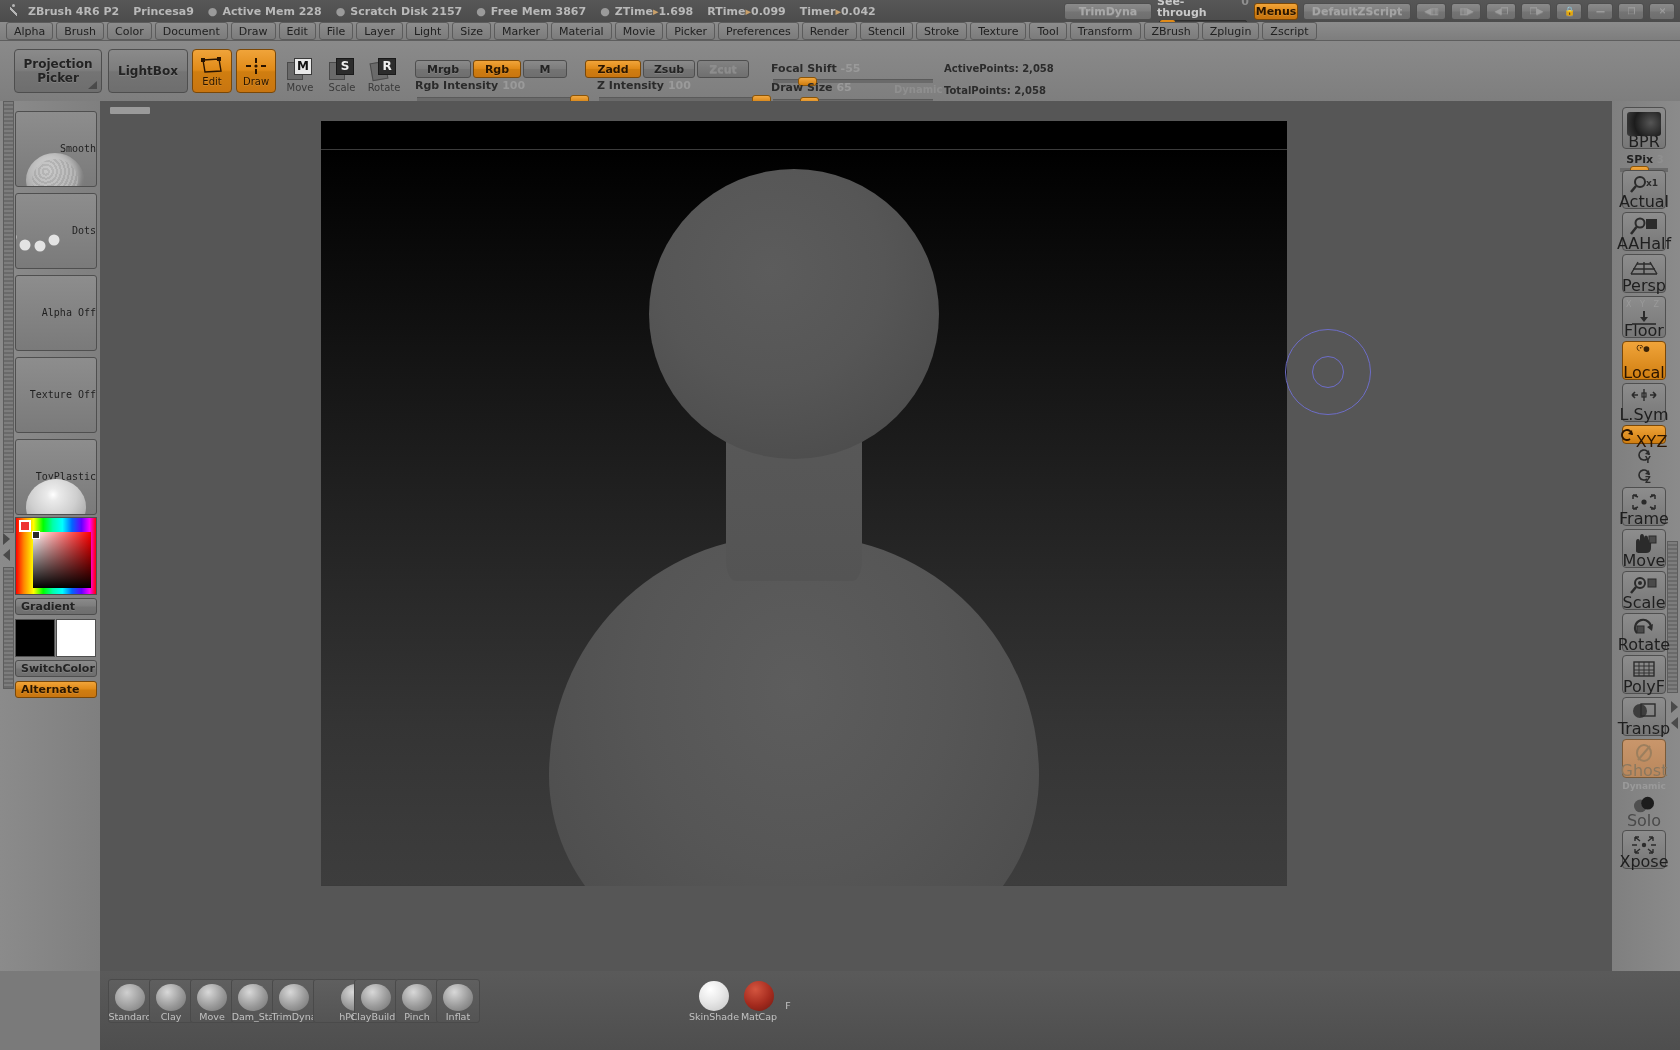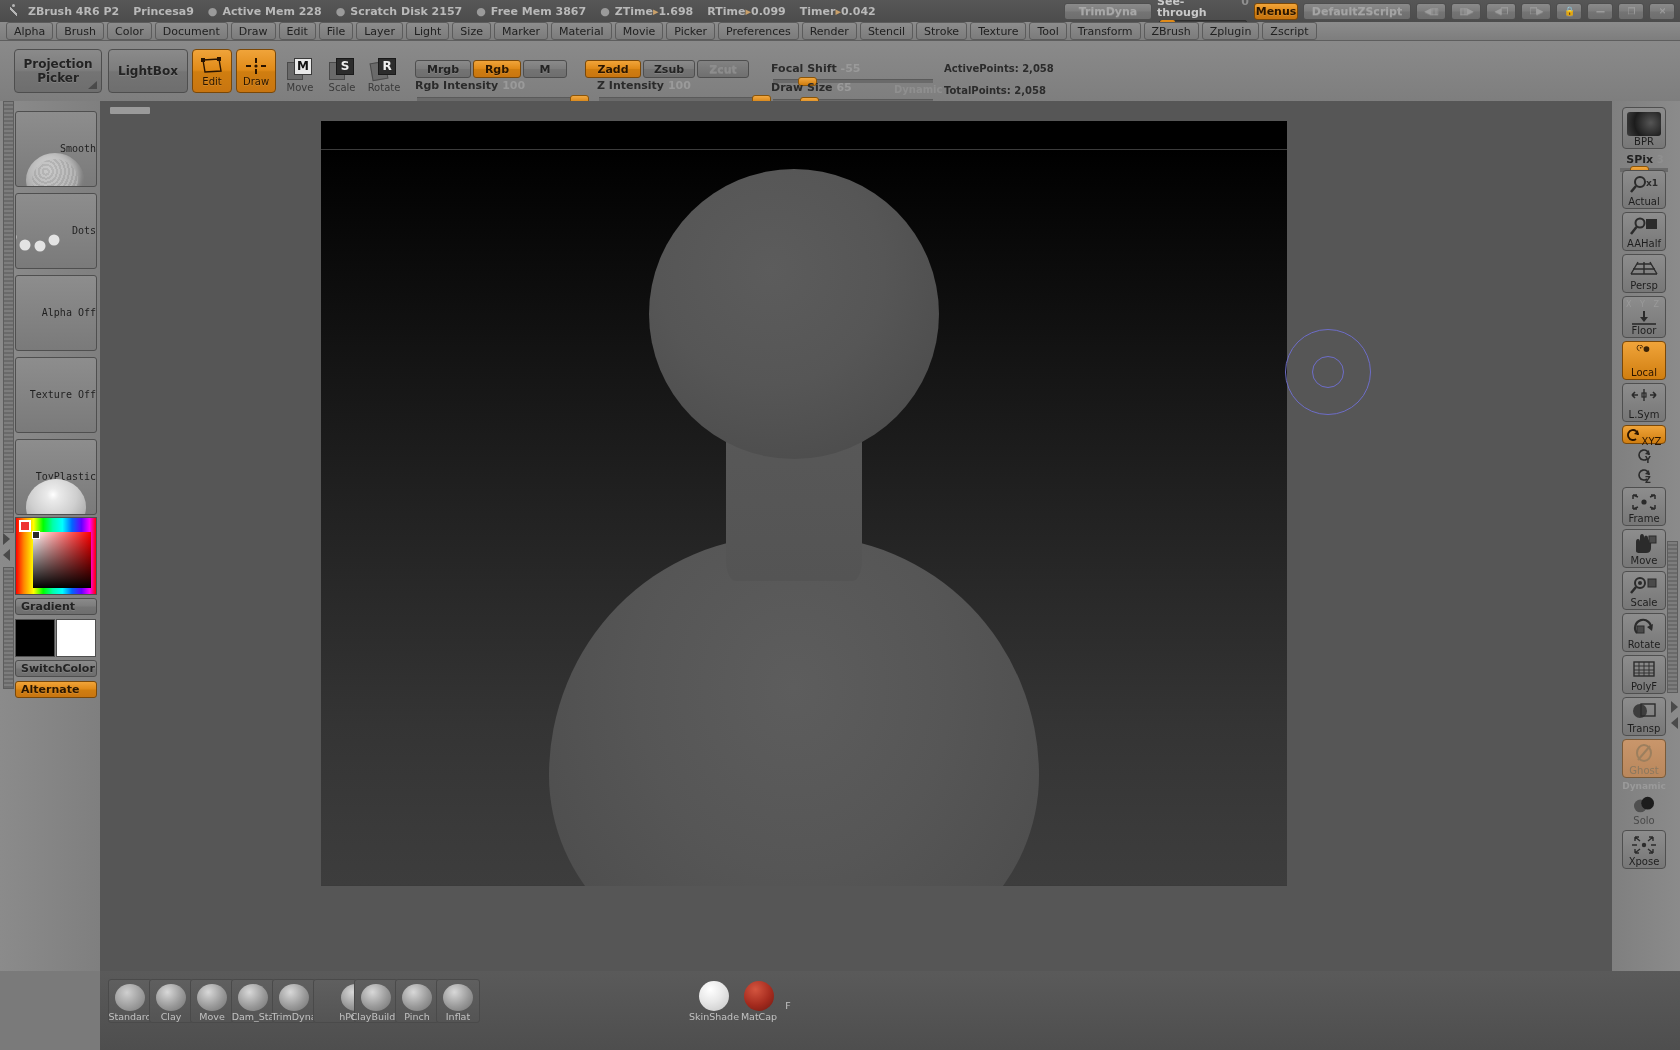"BPR" .rbtn .cap { font-size: 10px -> 16px }
